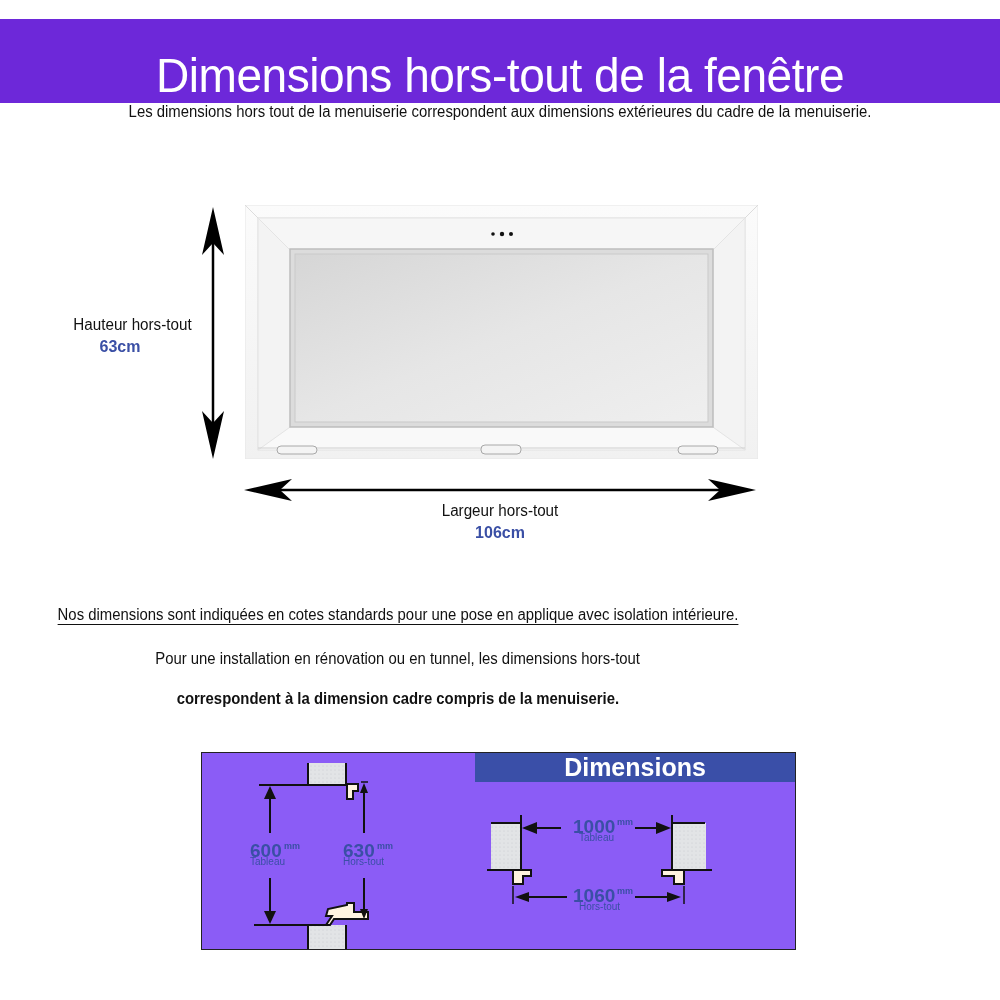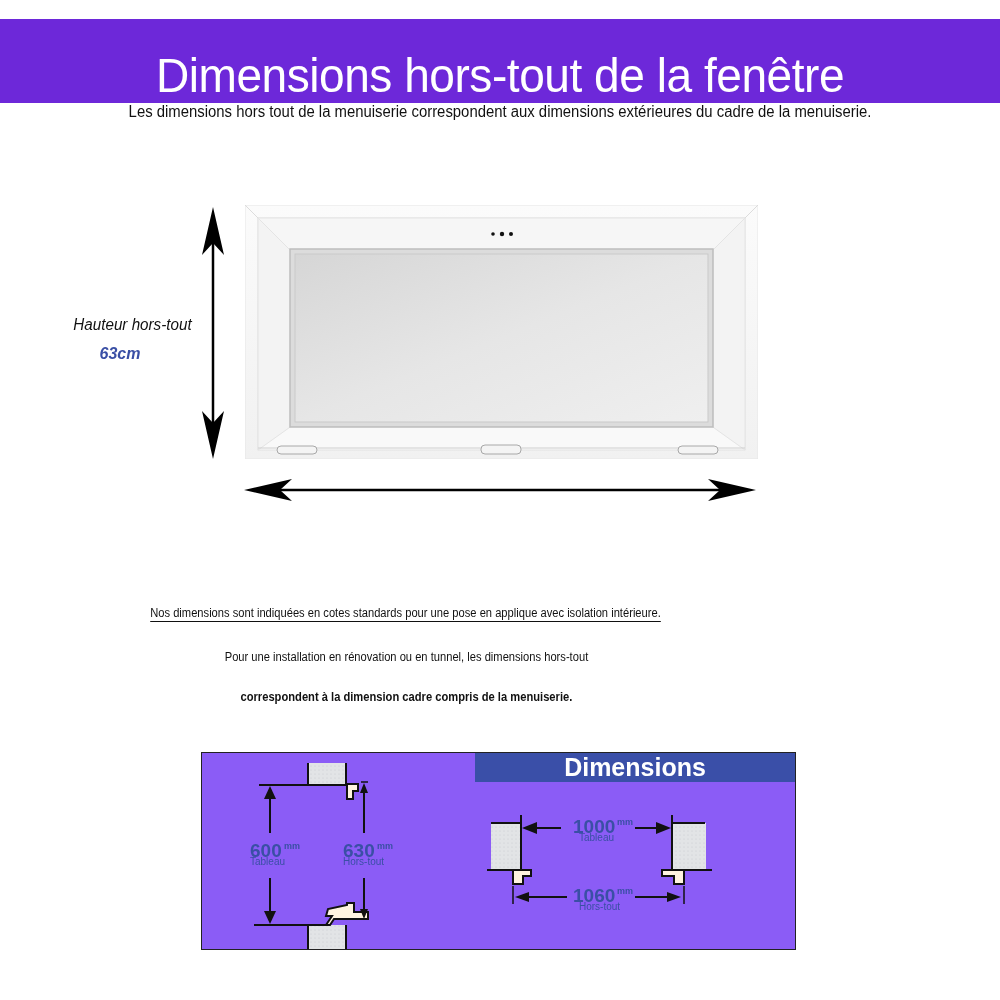"Hauteur hors-tout" .window-area { font-style: italic -> none }
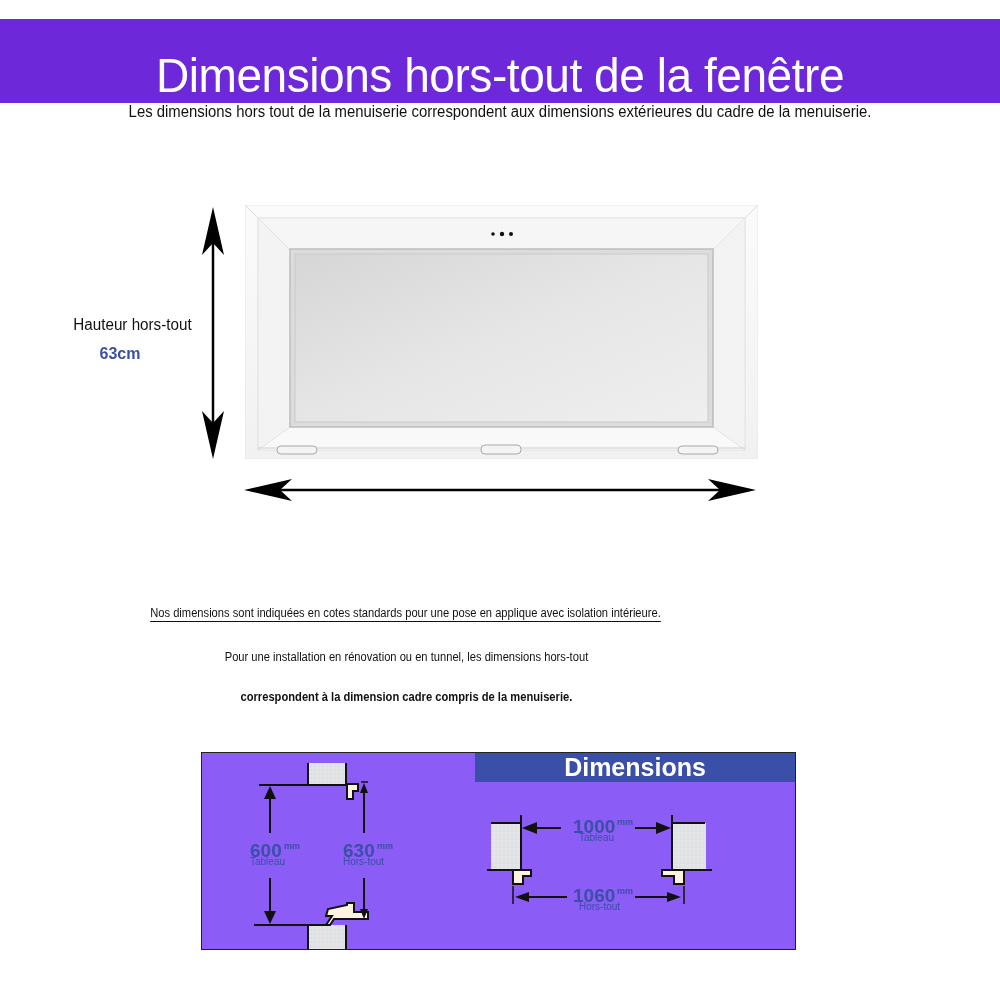"63cm" .label-value { margin-top: 11px -> 4px }
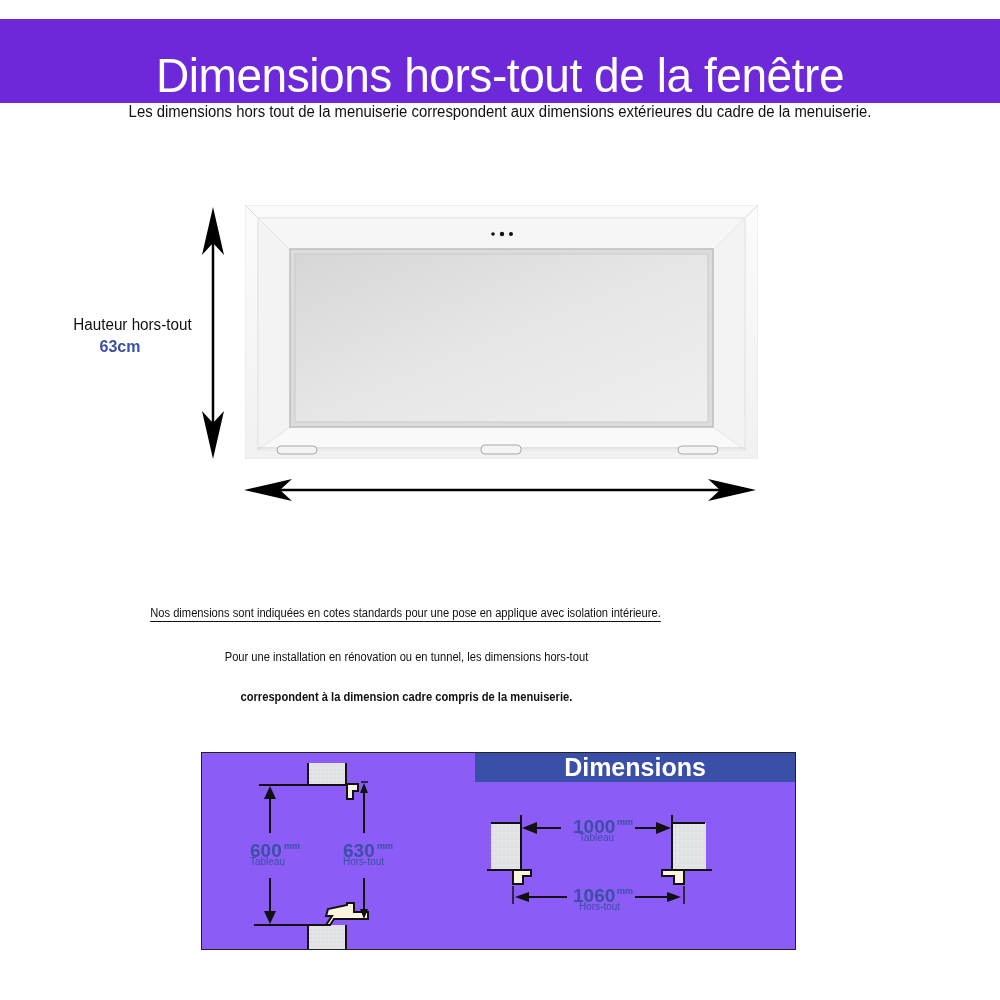"Largeur hors-tout" div.label-block { html: none -> <div> <span>Largeur hors-tout</span> <span>106cm</span> </div> }
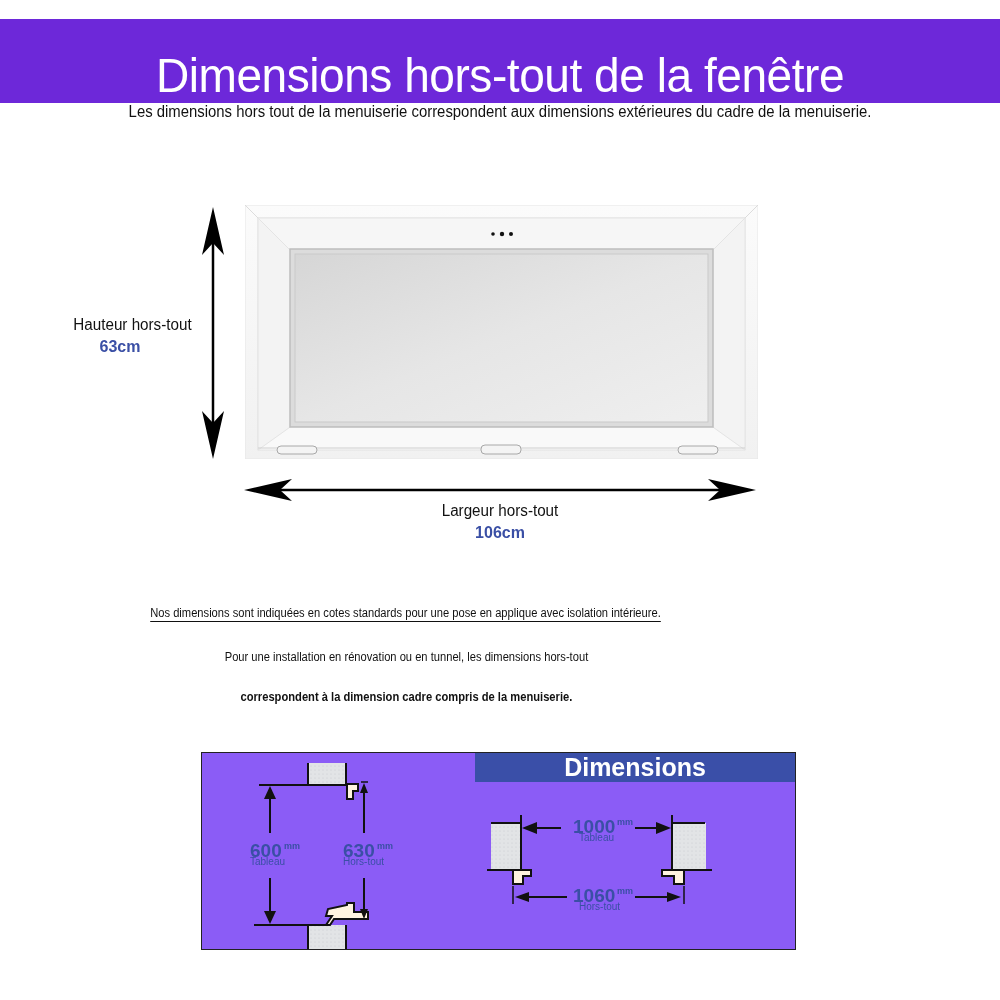"Nos dimensions sont indiquées en" .notes { font-size: 12px -> 16px; left: 8px -> 0 }
